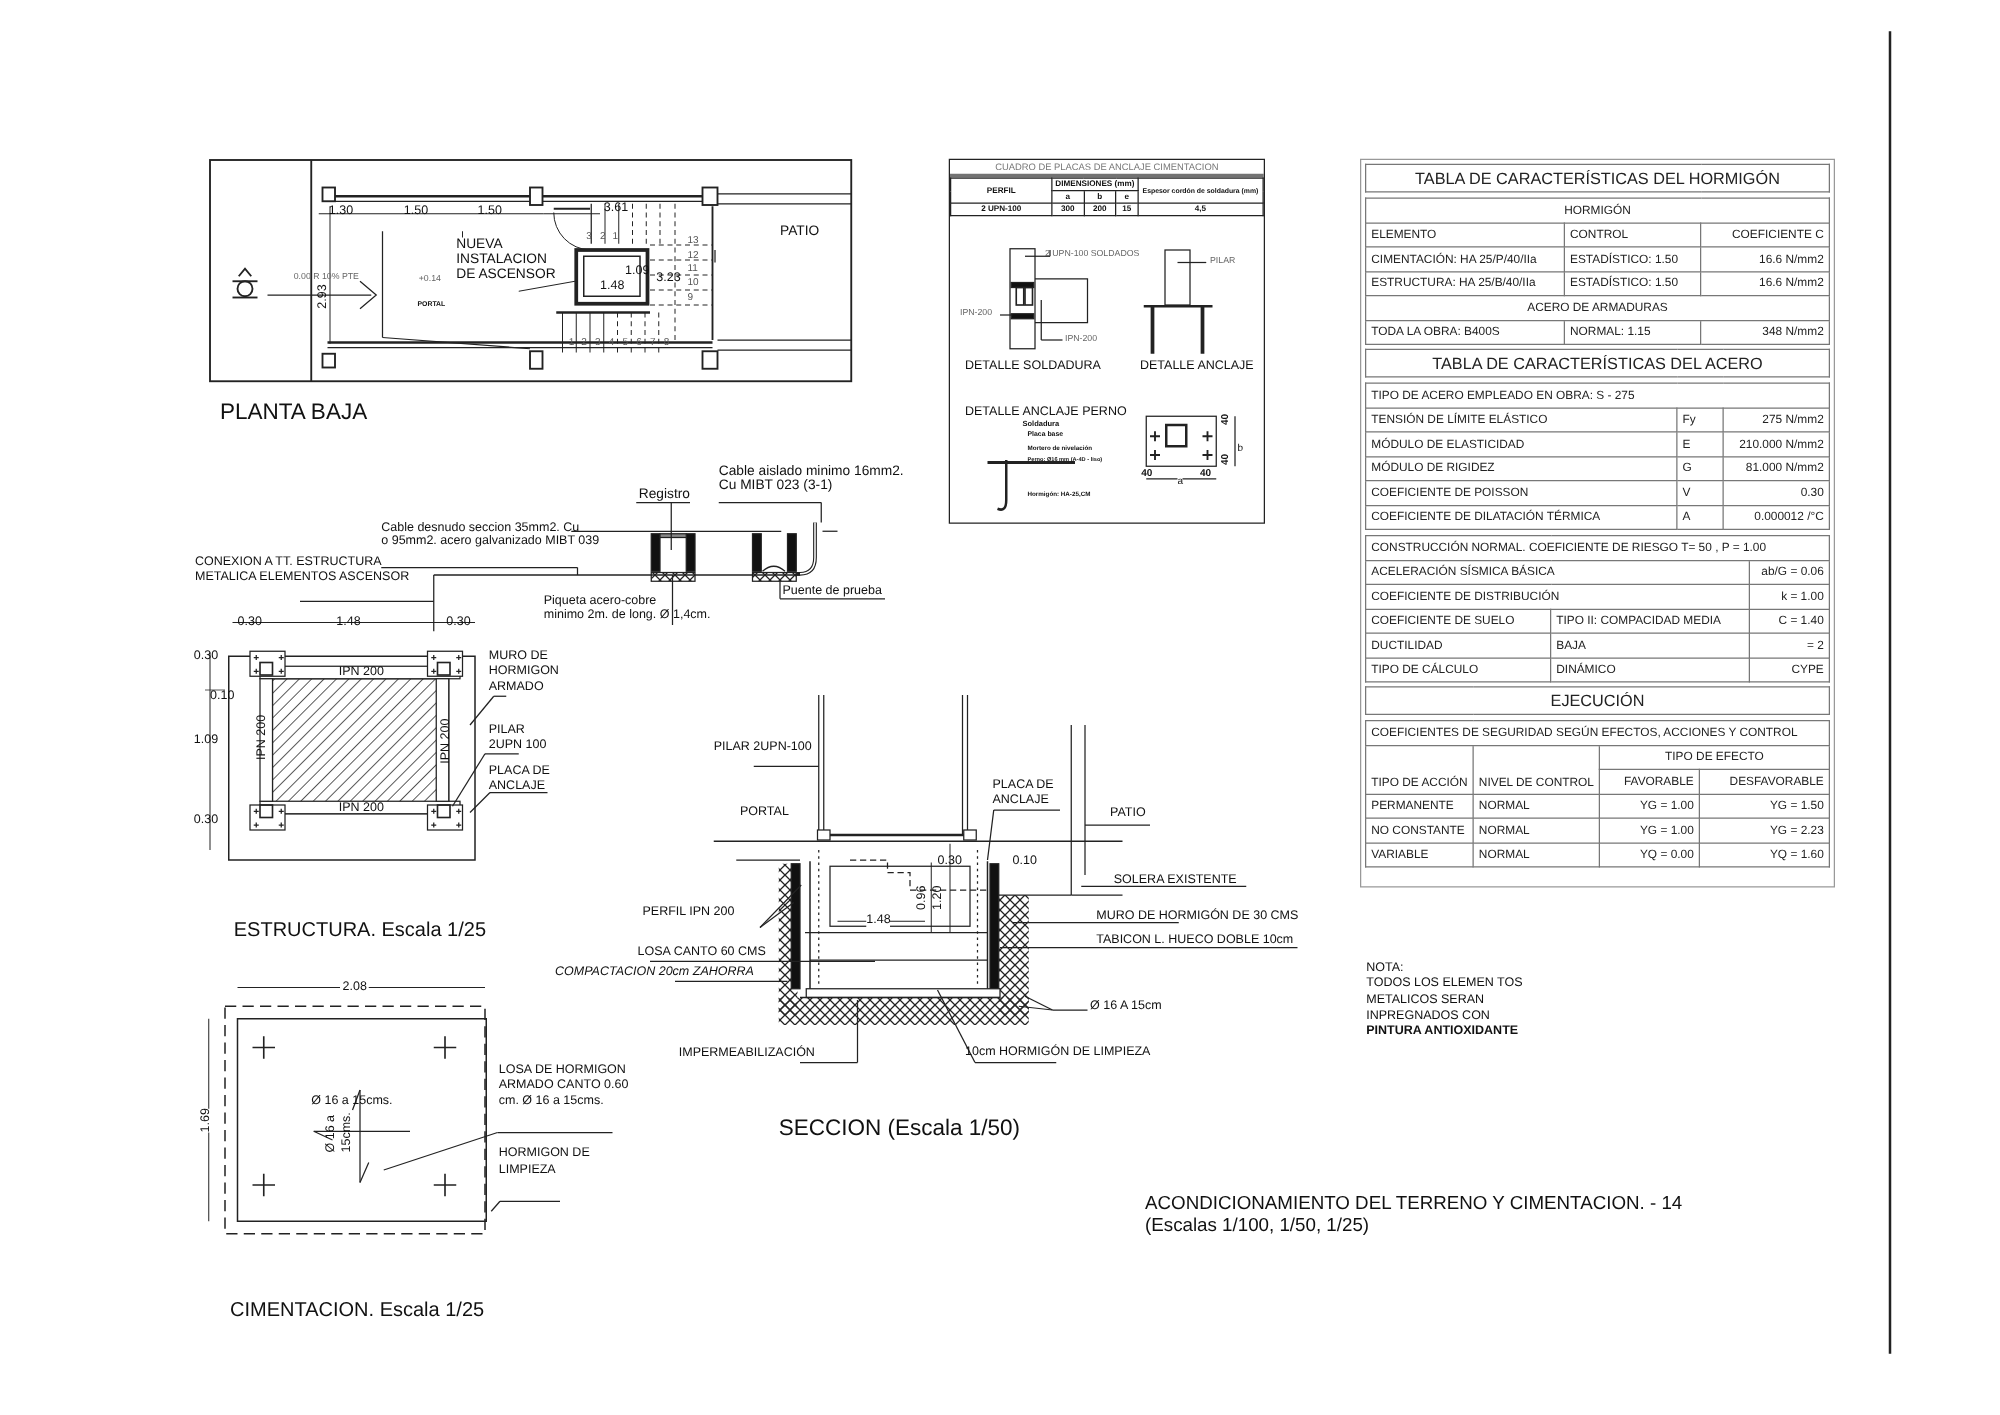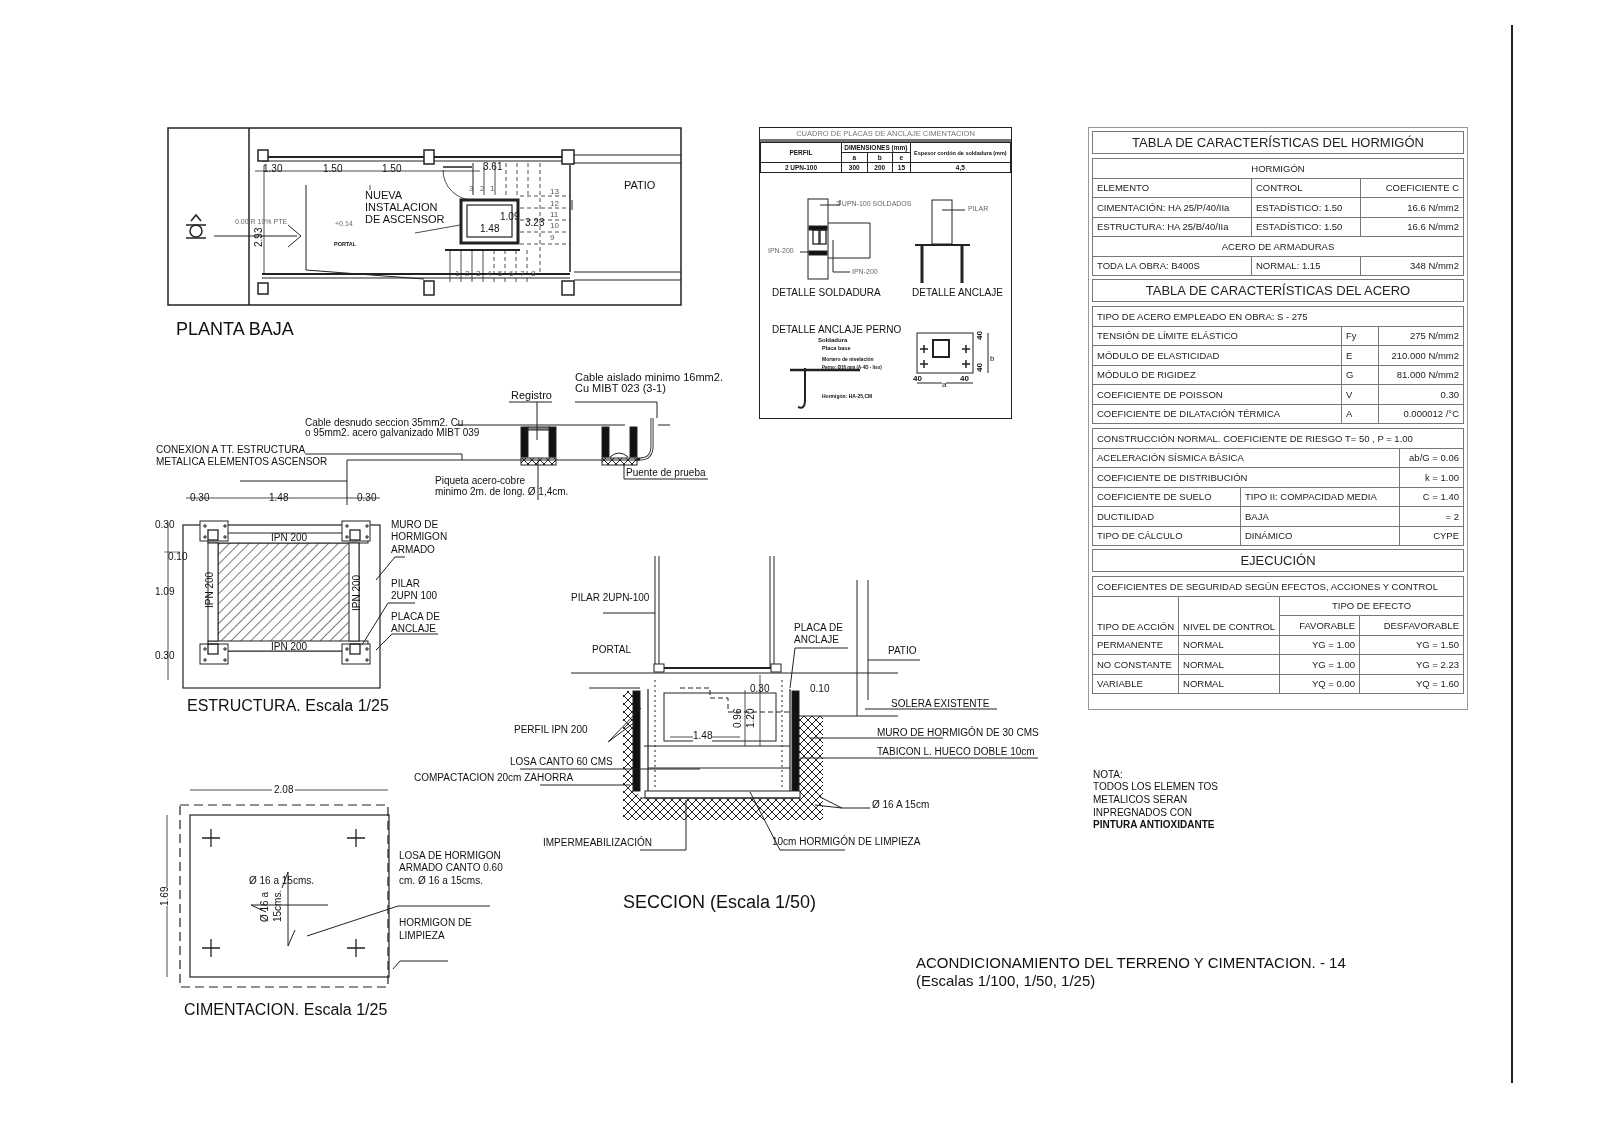"ESTRUCTURA. Escala 1/25" .lbl { margin-top: none -> 39px }
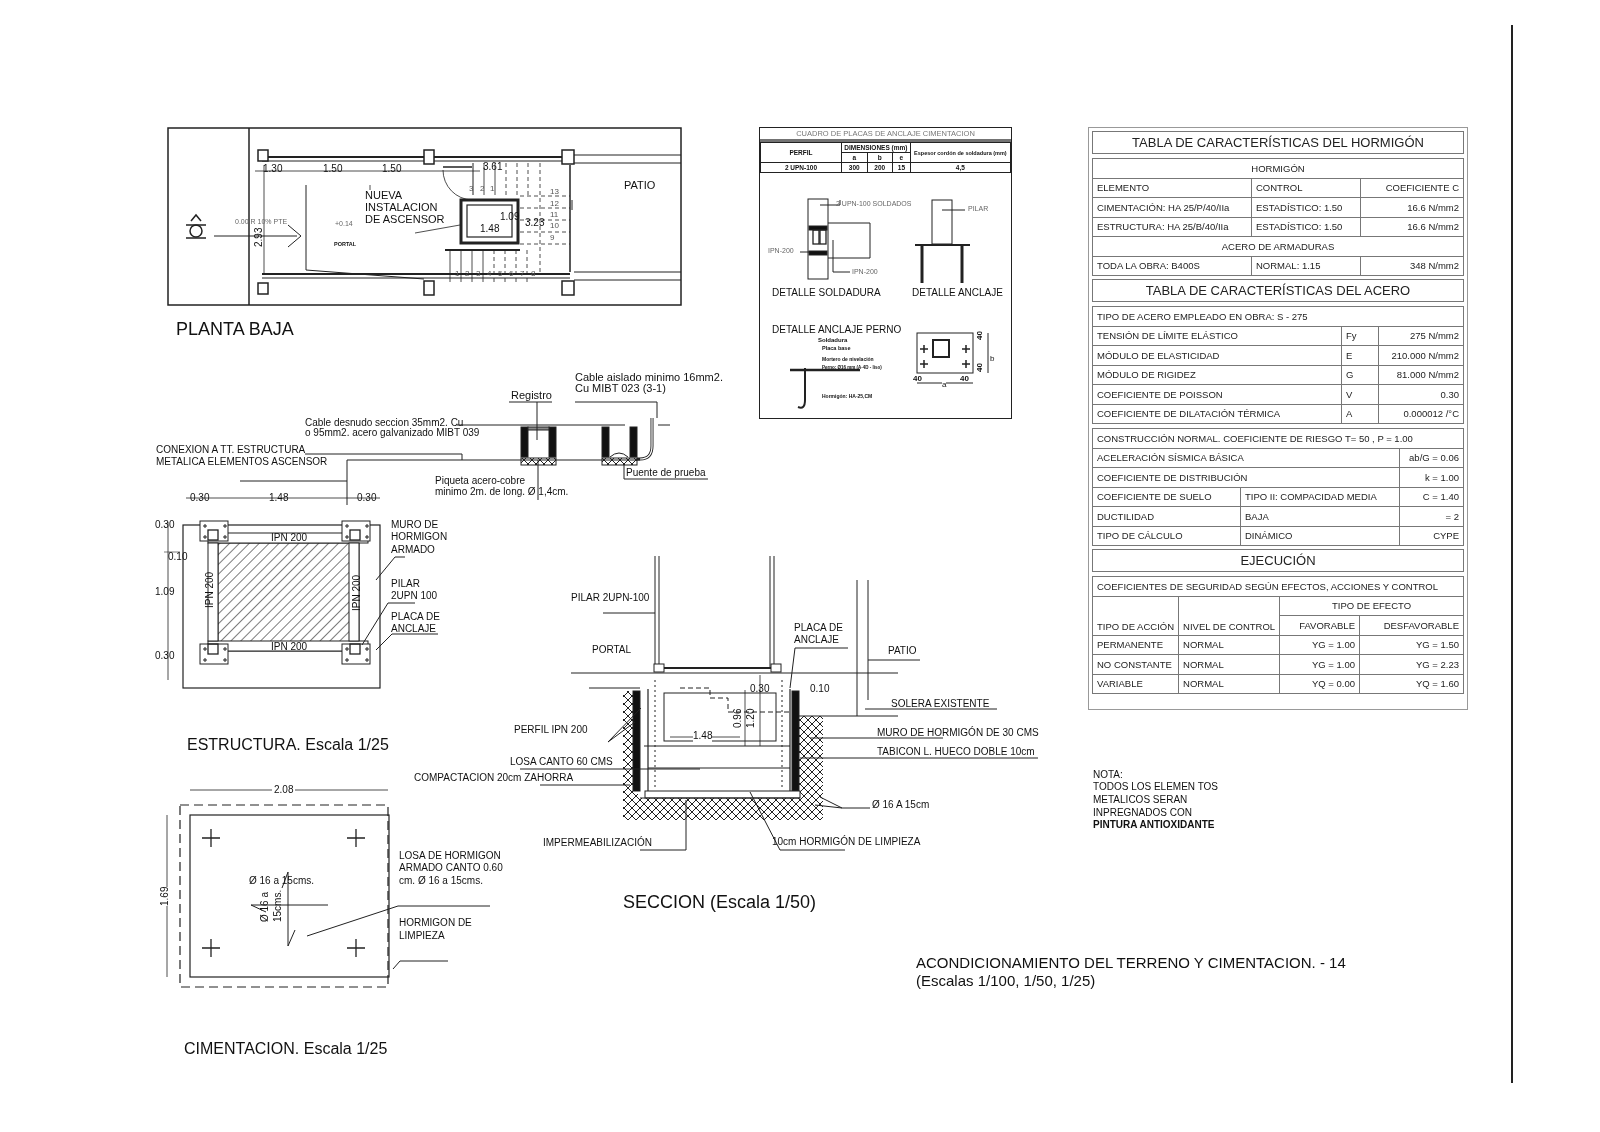"COMPACTACION 20cm ZAHORRA" div.t { font-style: none -> italic; left: 414px -> 444px }
